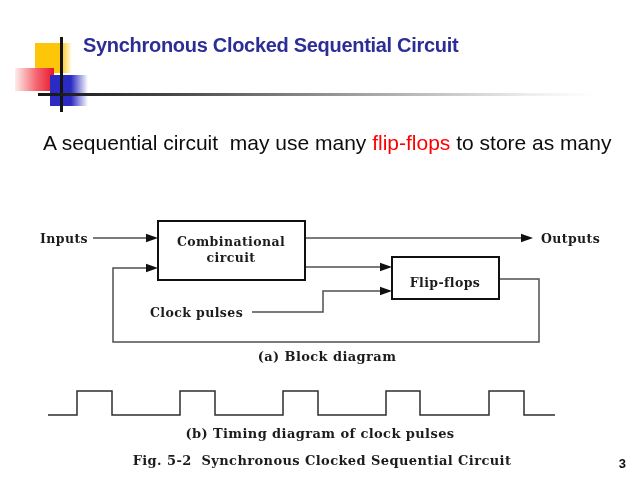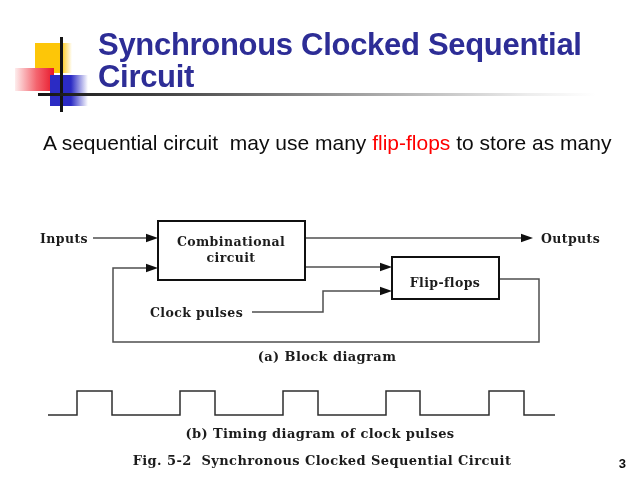"Synchronous Clocked Sequential Circuit" .title { font-size: 31px -> 20px; left: 98px -> 83px }
